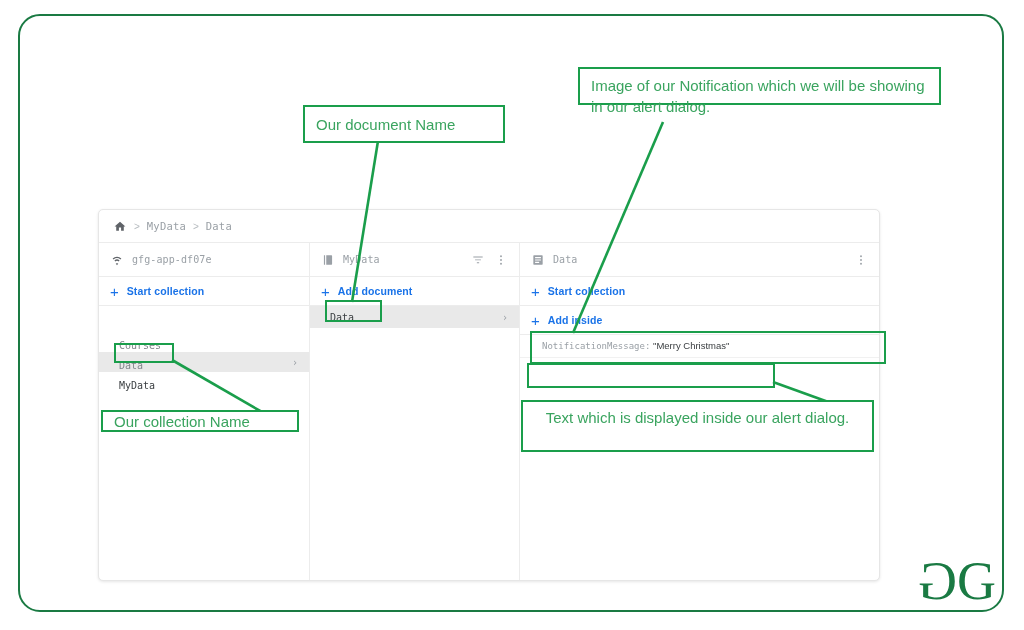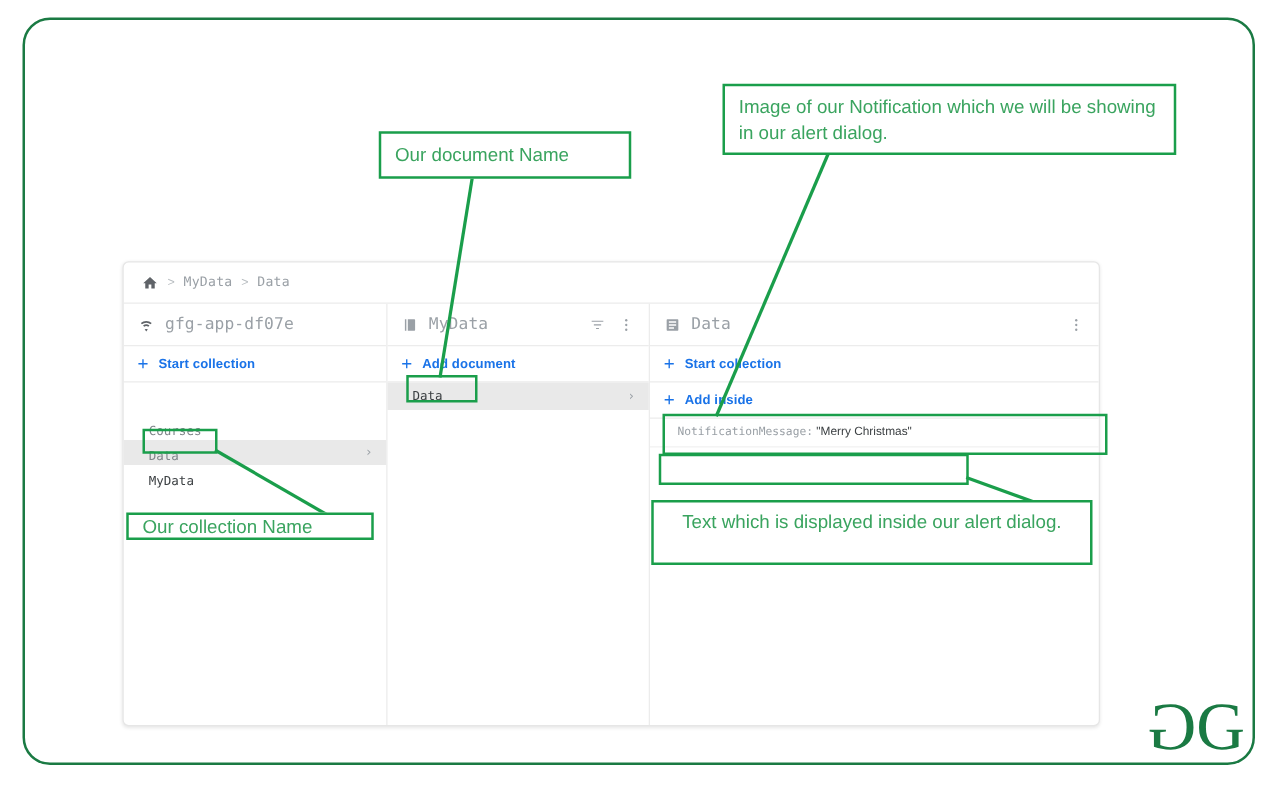"Image of our Notification which" div.anno { height: 57px -> 38px }
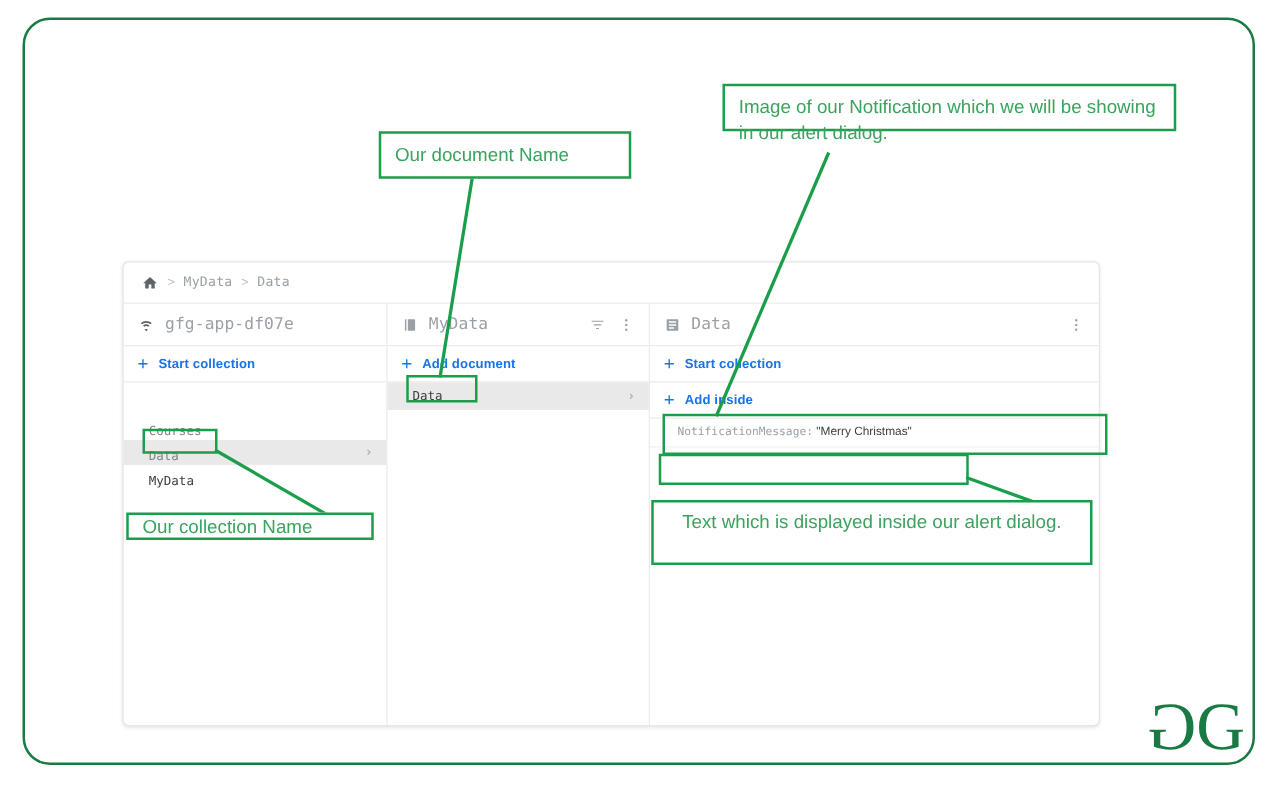"gfg-app-df07e" .col-head .title { font-size: 13px -> 10px }
